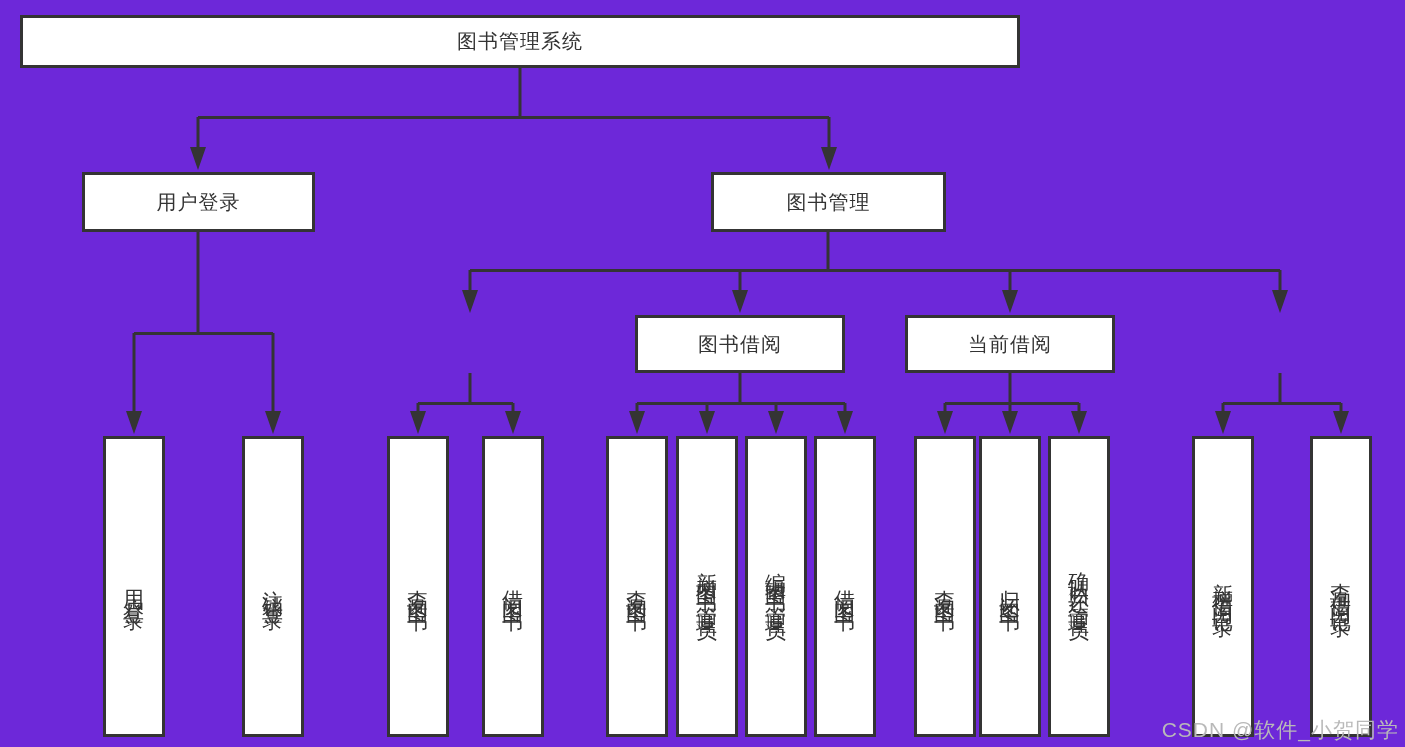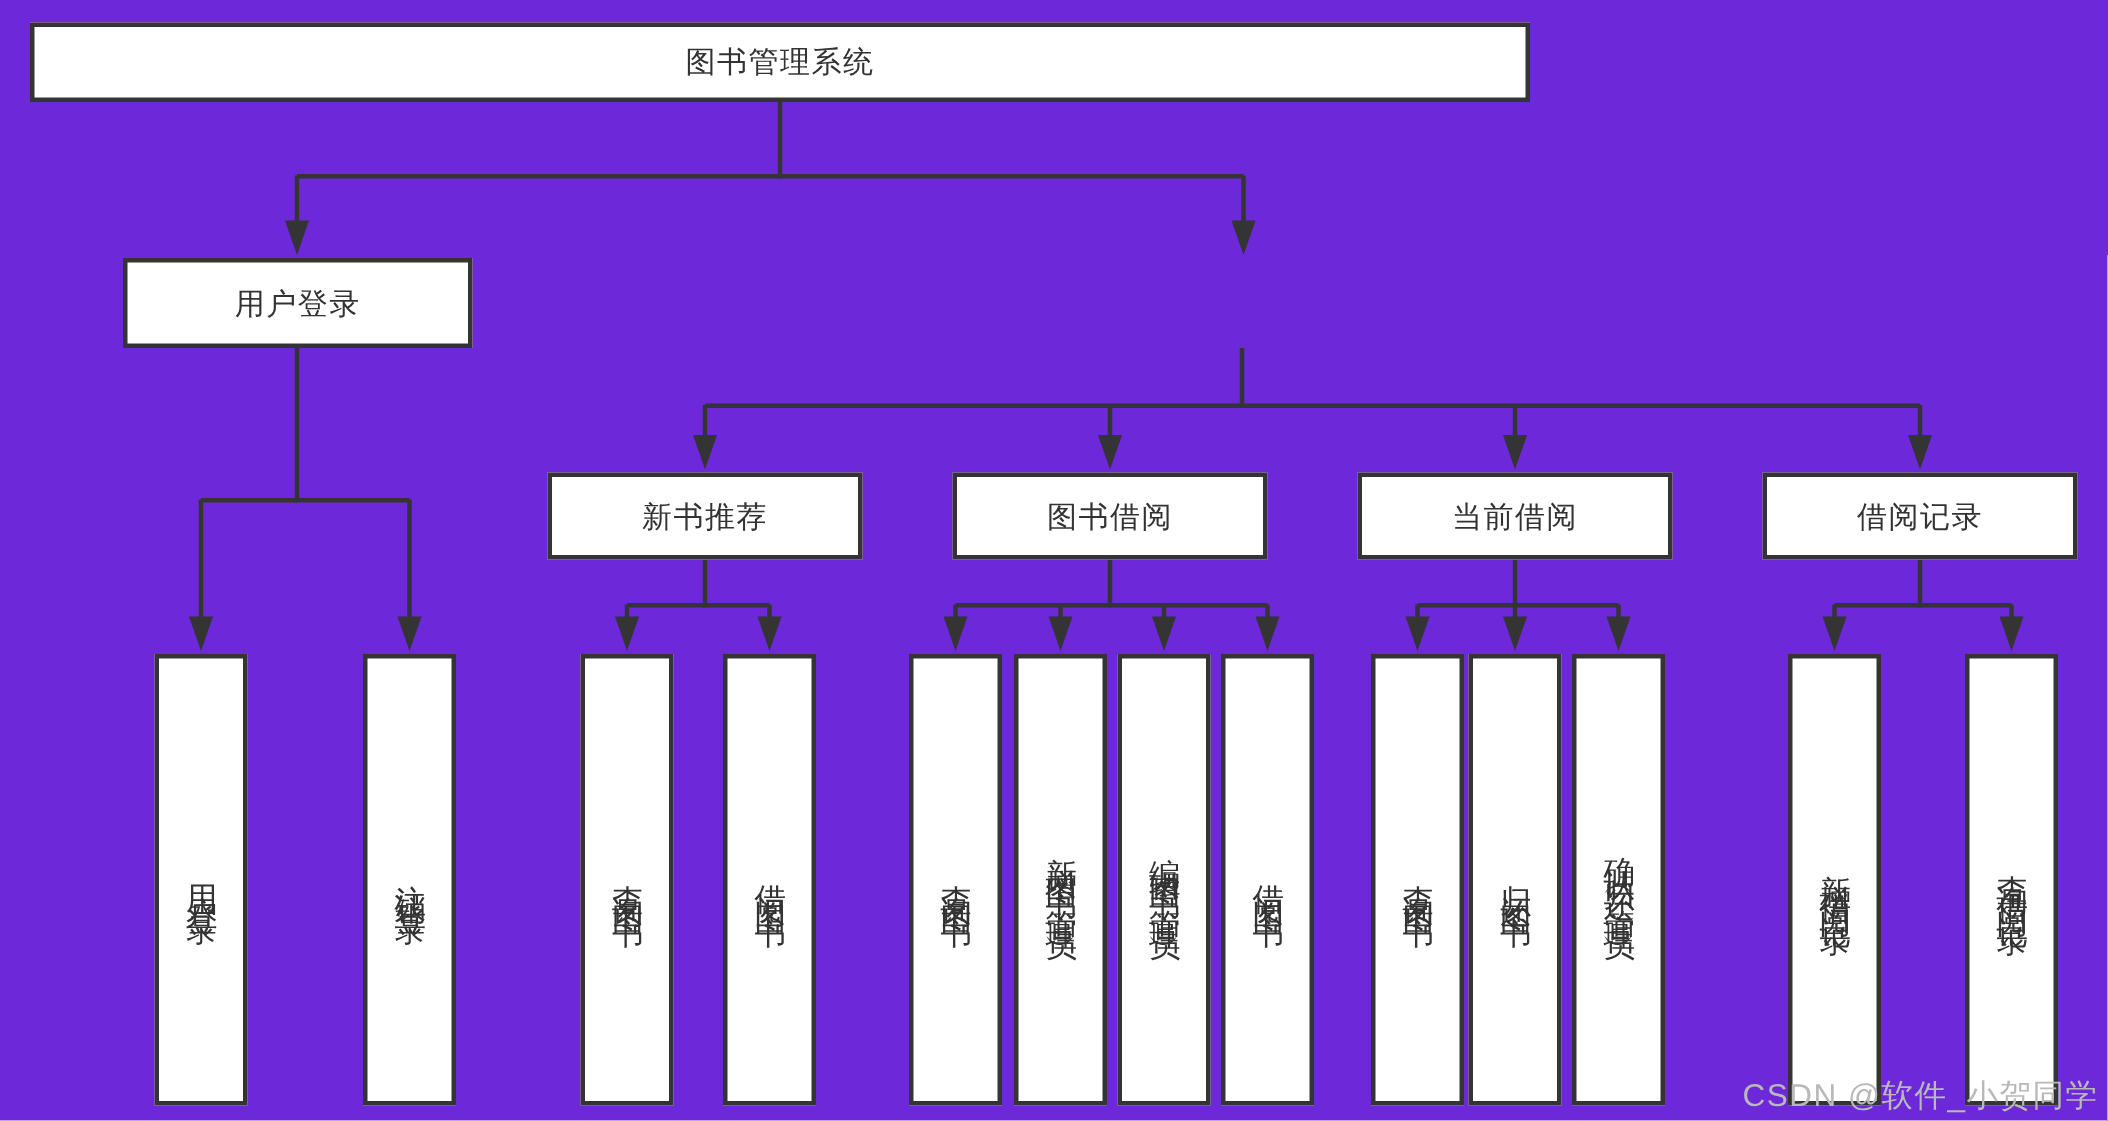"图书管理" div.box { html: none -> <div>图书管理</div> }
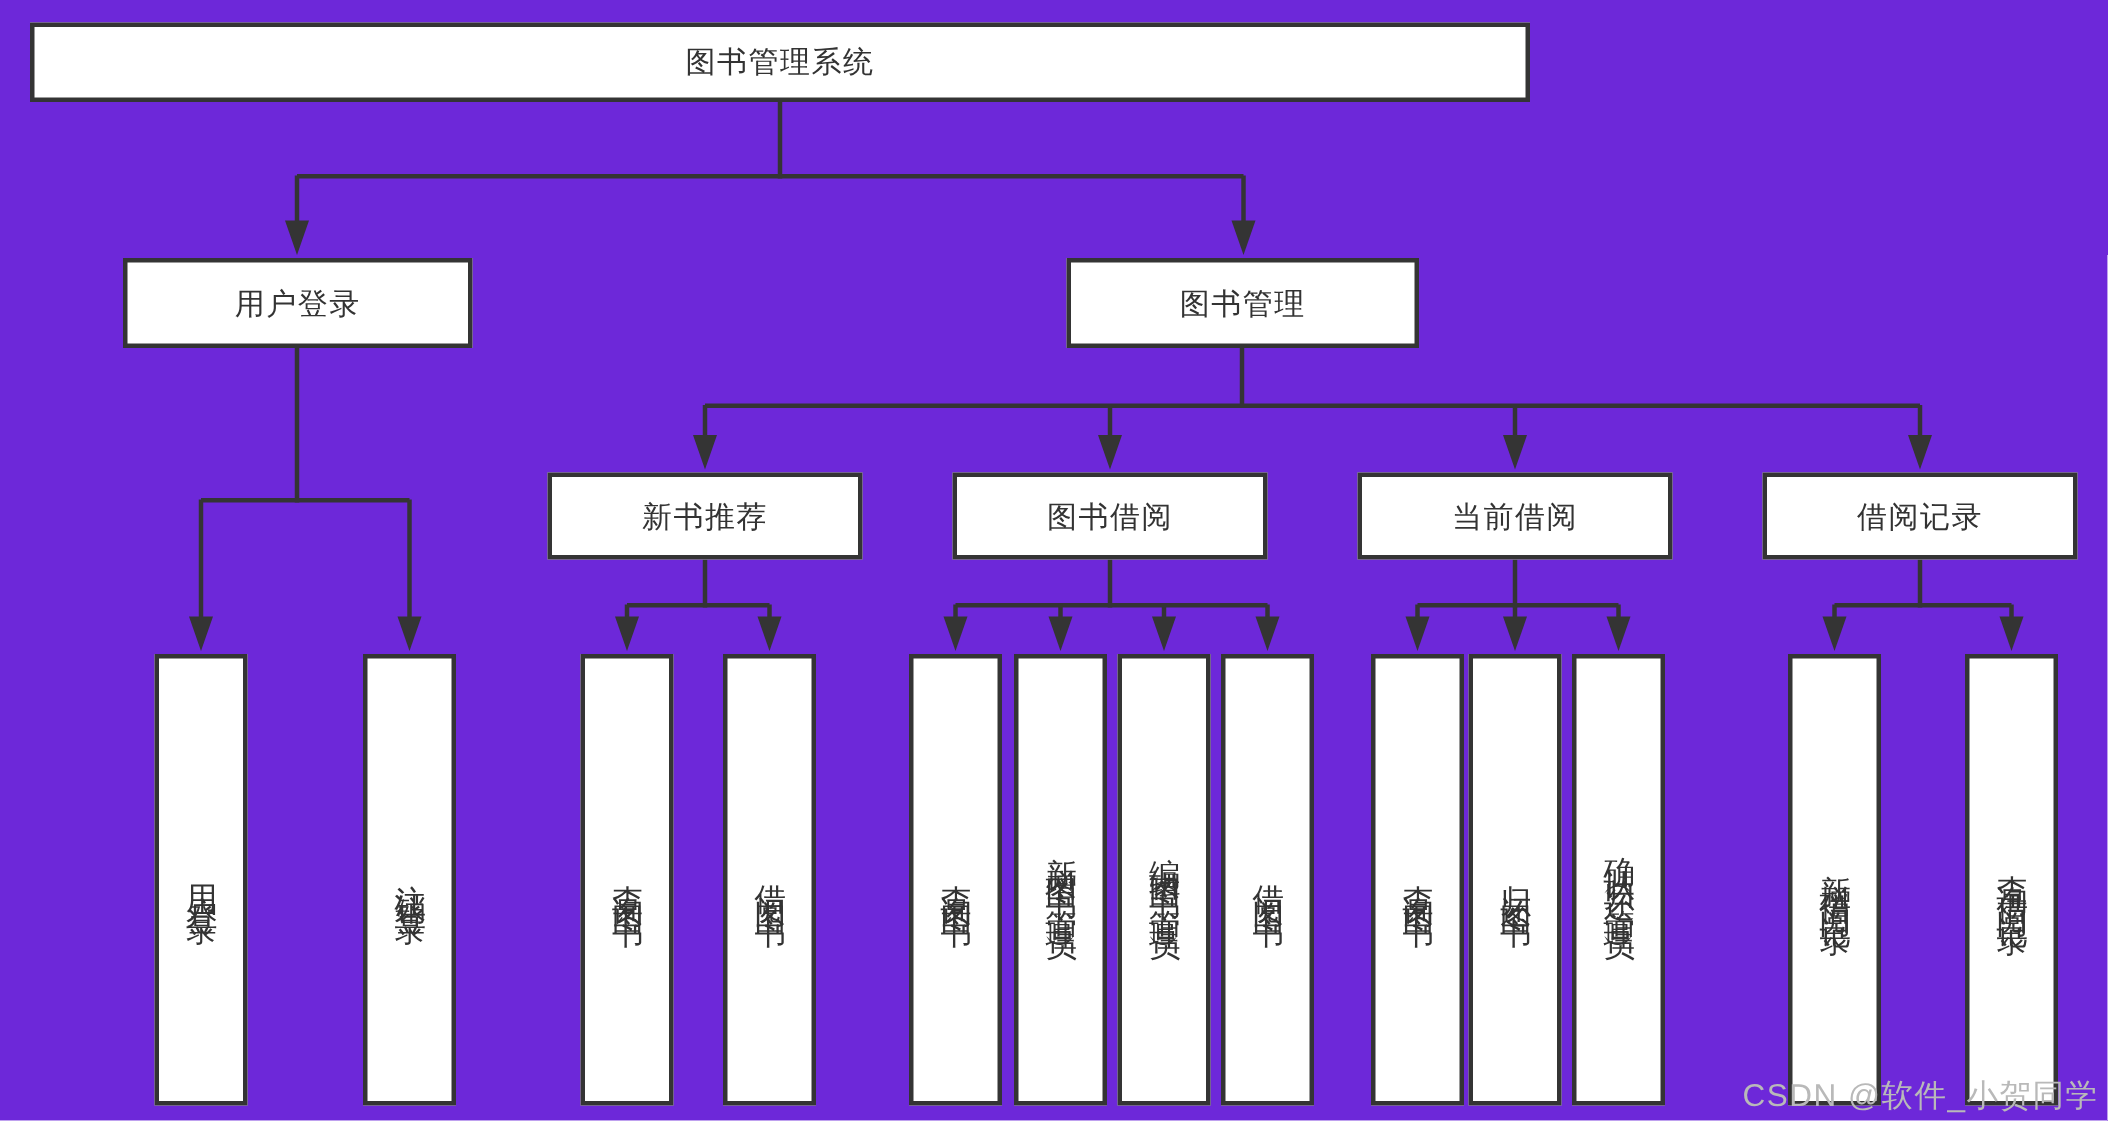"新书推荐" div.box { html: <div>新书推荐</div> -> none }
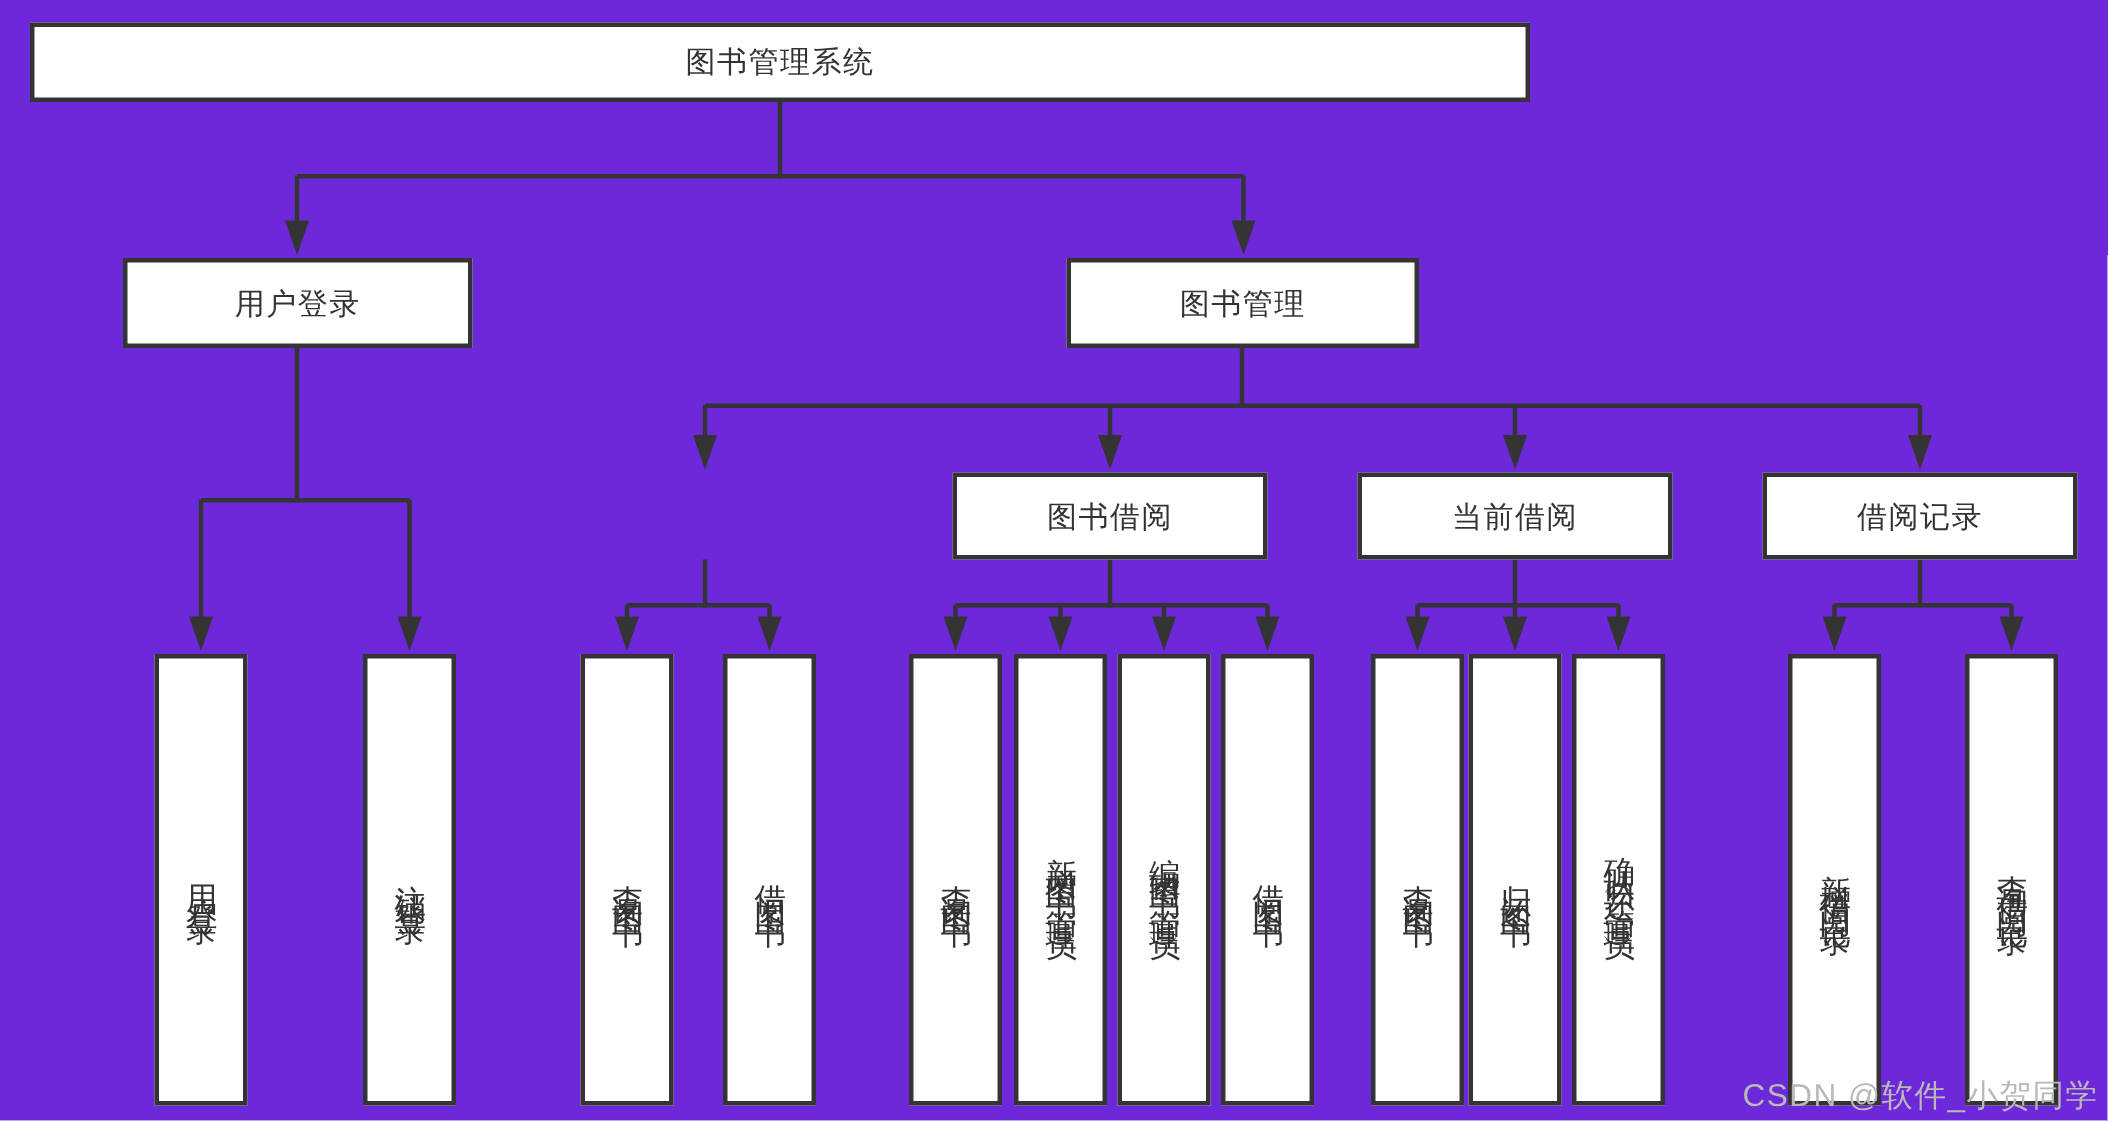"借阅记录" div.box { html: <div>借阅记录</div> -> none }
